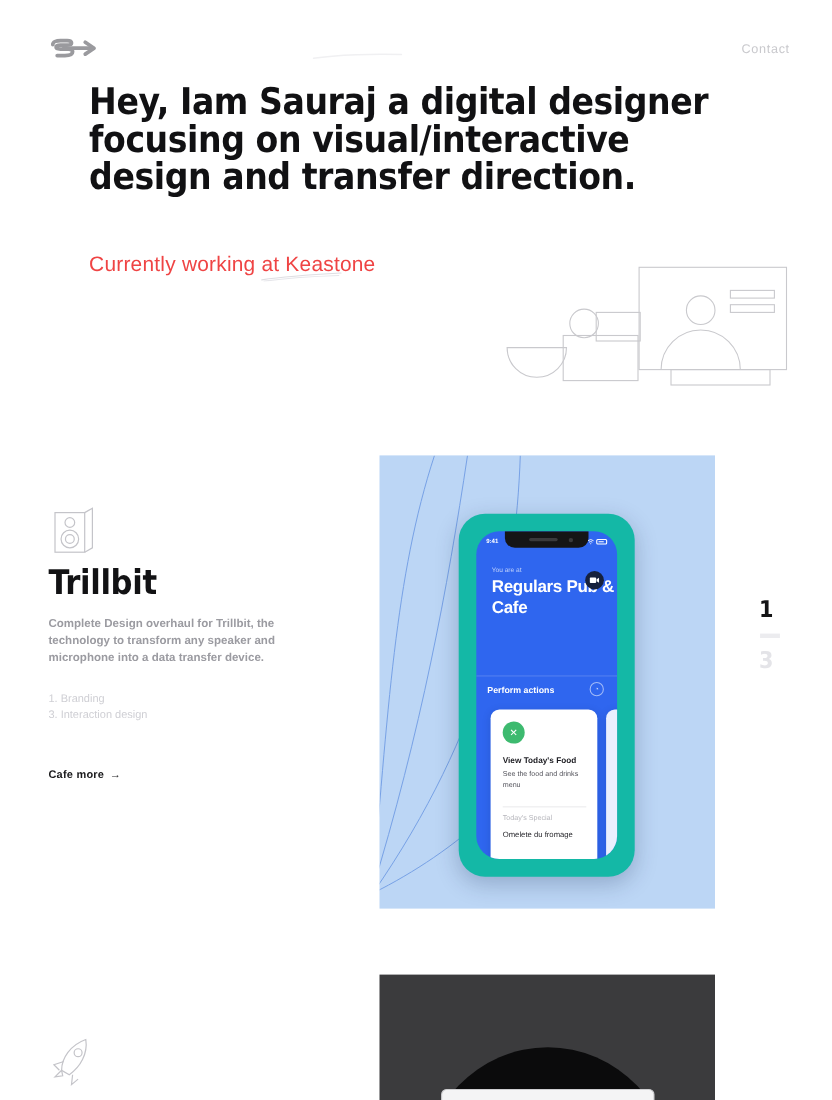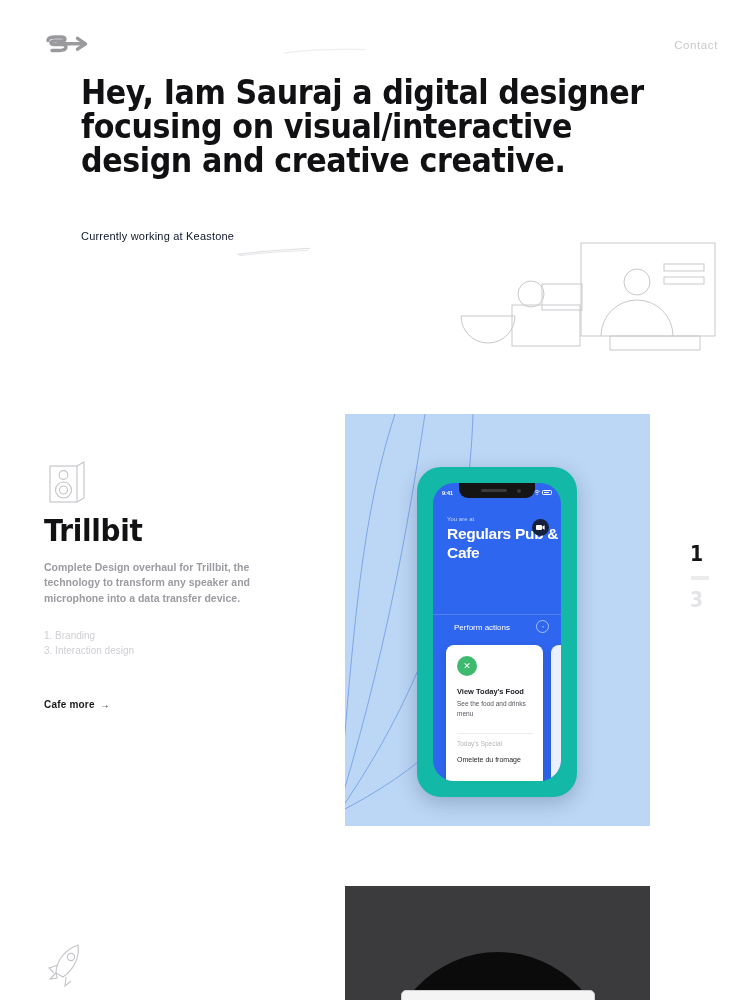"Hey, Iam Sauraj a digital" h1.hero-title { text: creative creative -> transfer direction }
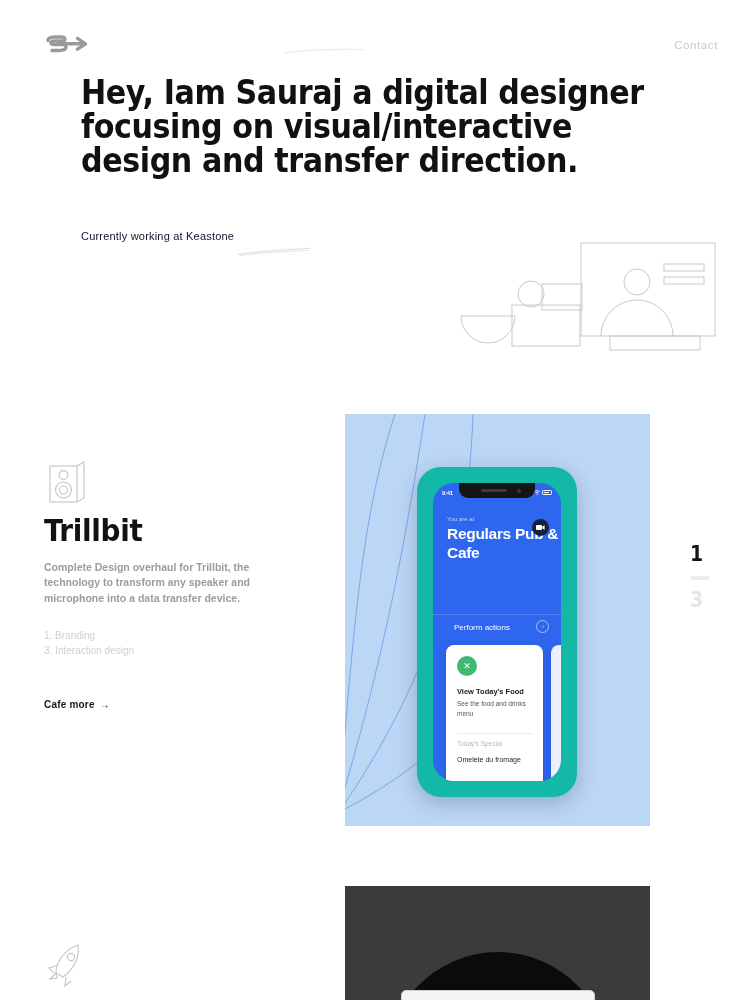"Currently working at Keastone" .hero-sub { color: #0f172a -> #ef4444; font-size: 11px -> 19px }
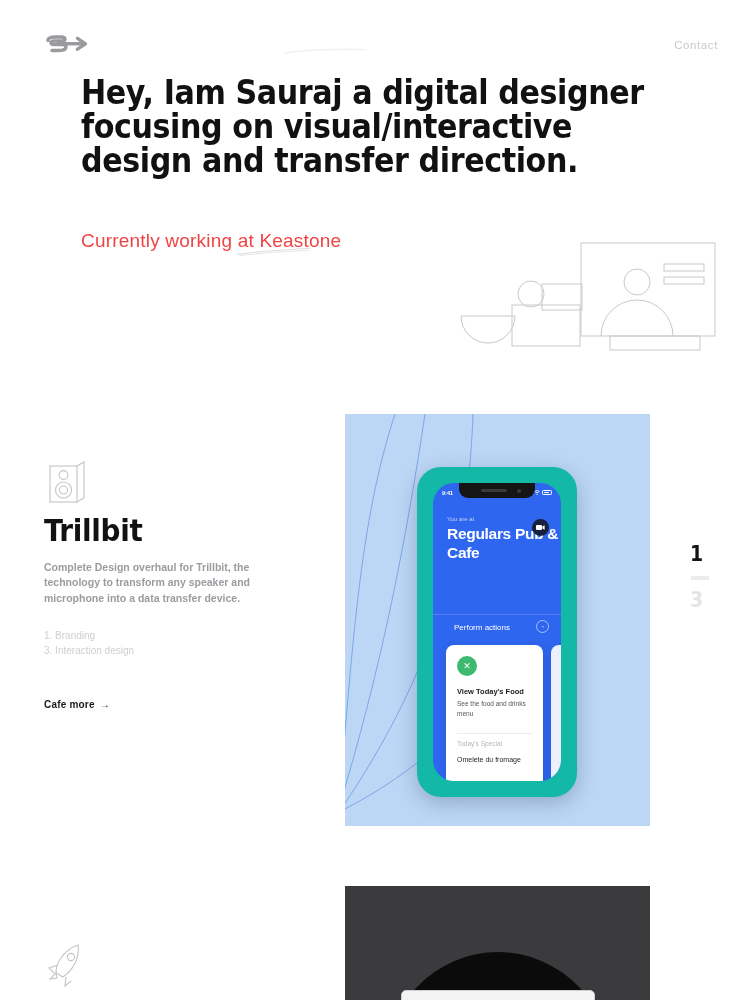"Perform actions" .p-perform { font-weight: 400 -> 700; left: 21px -> 10px }
